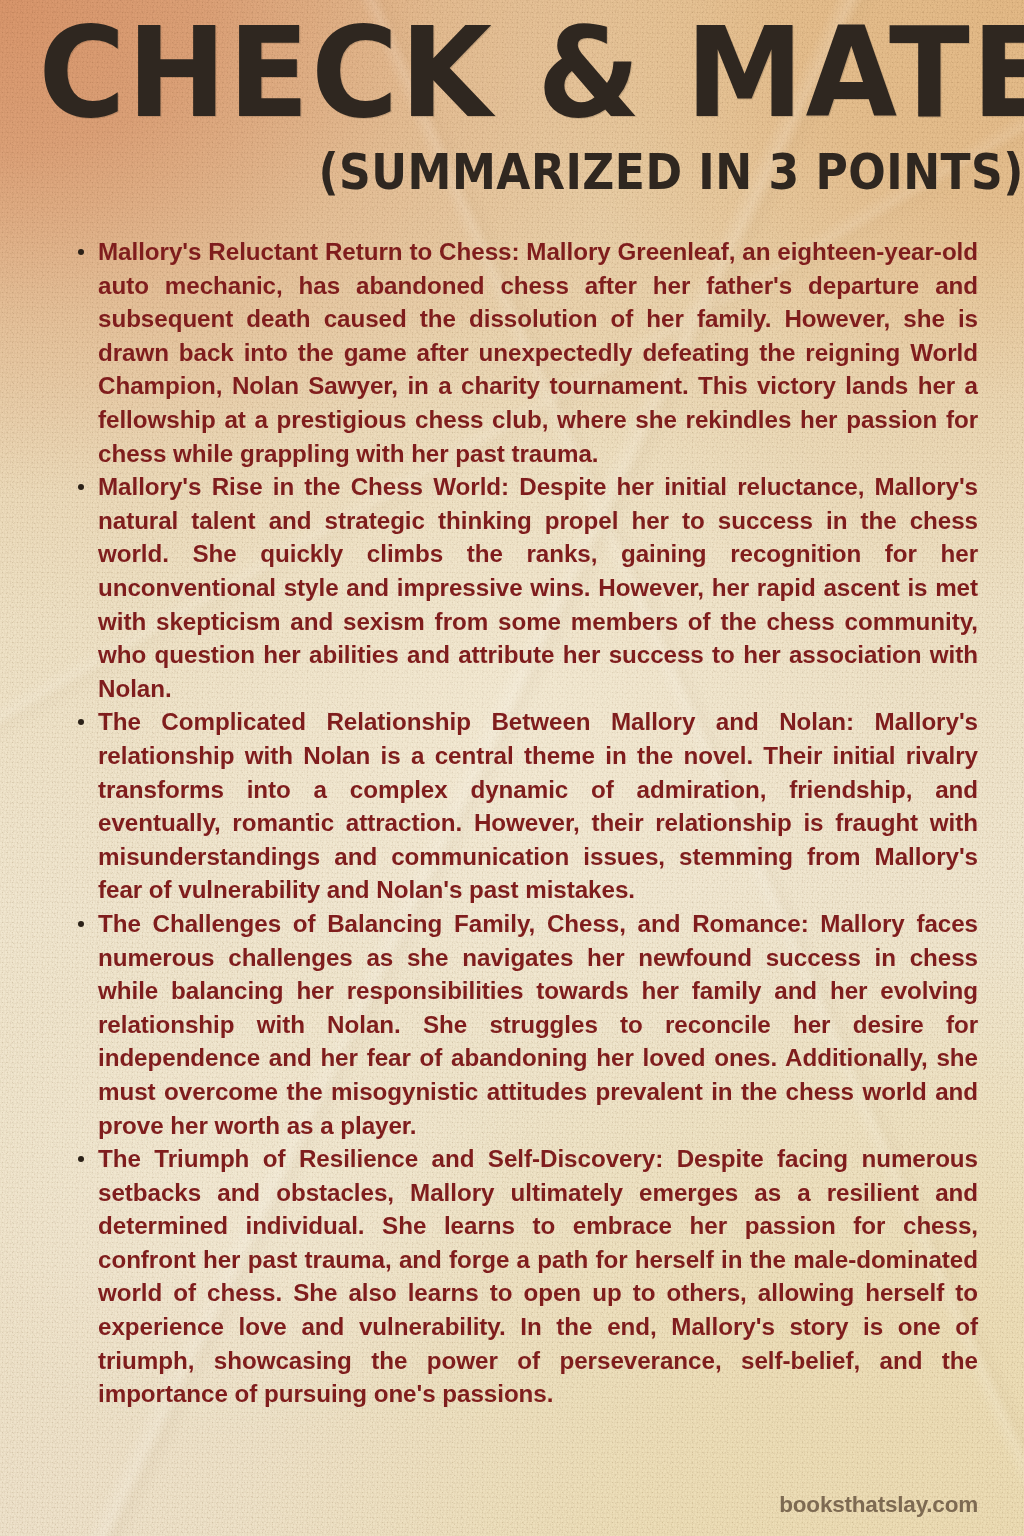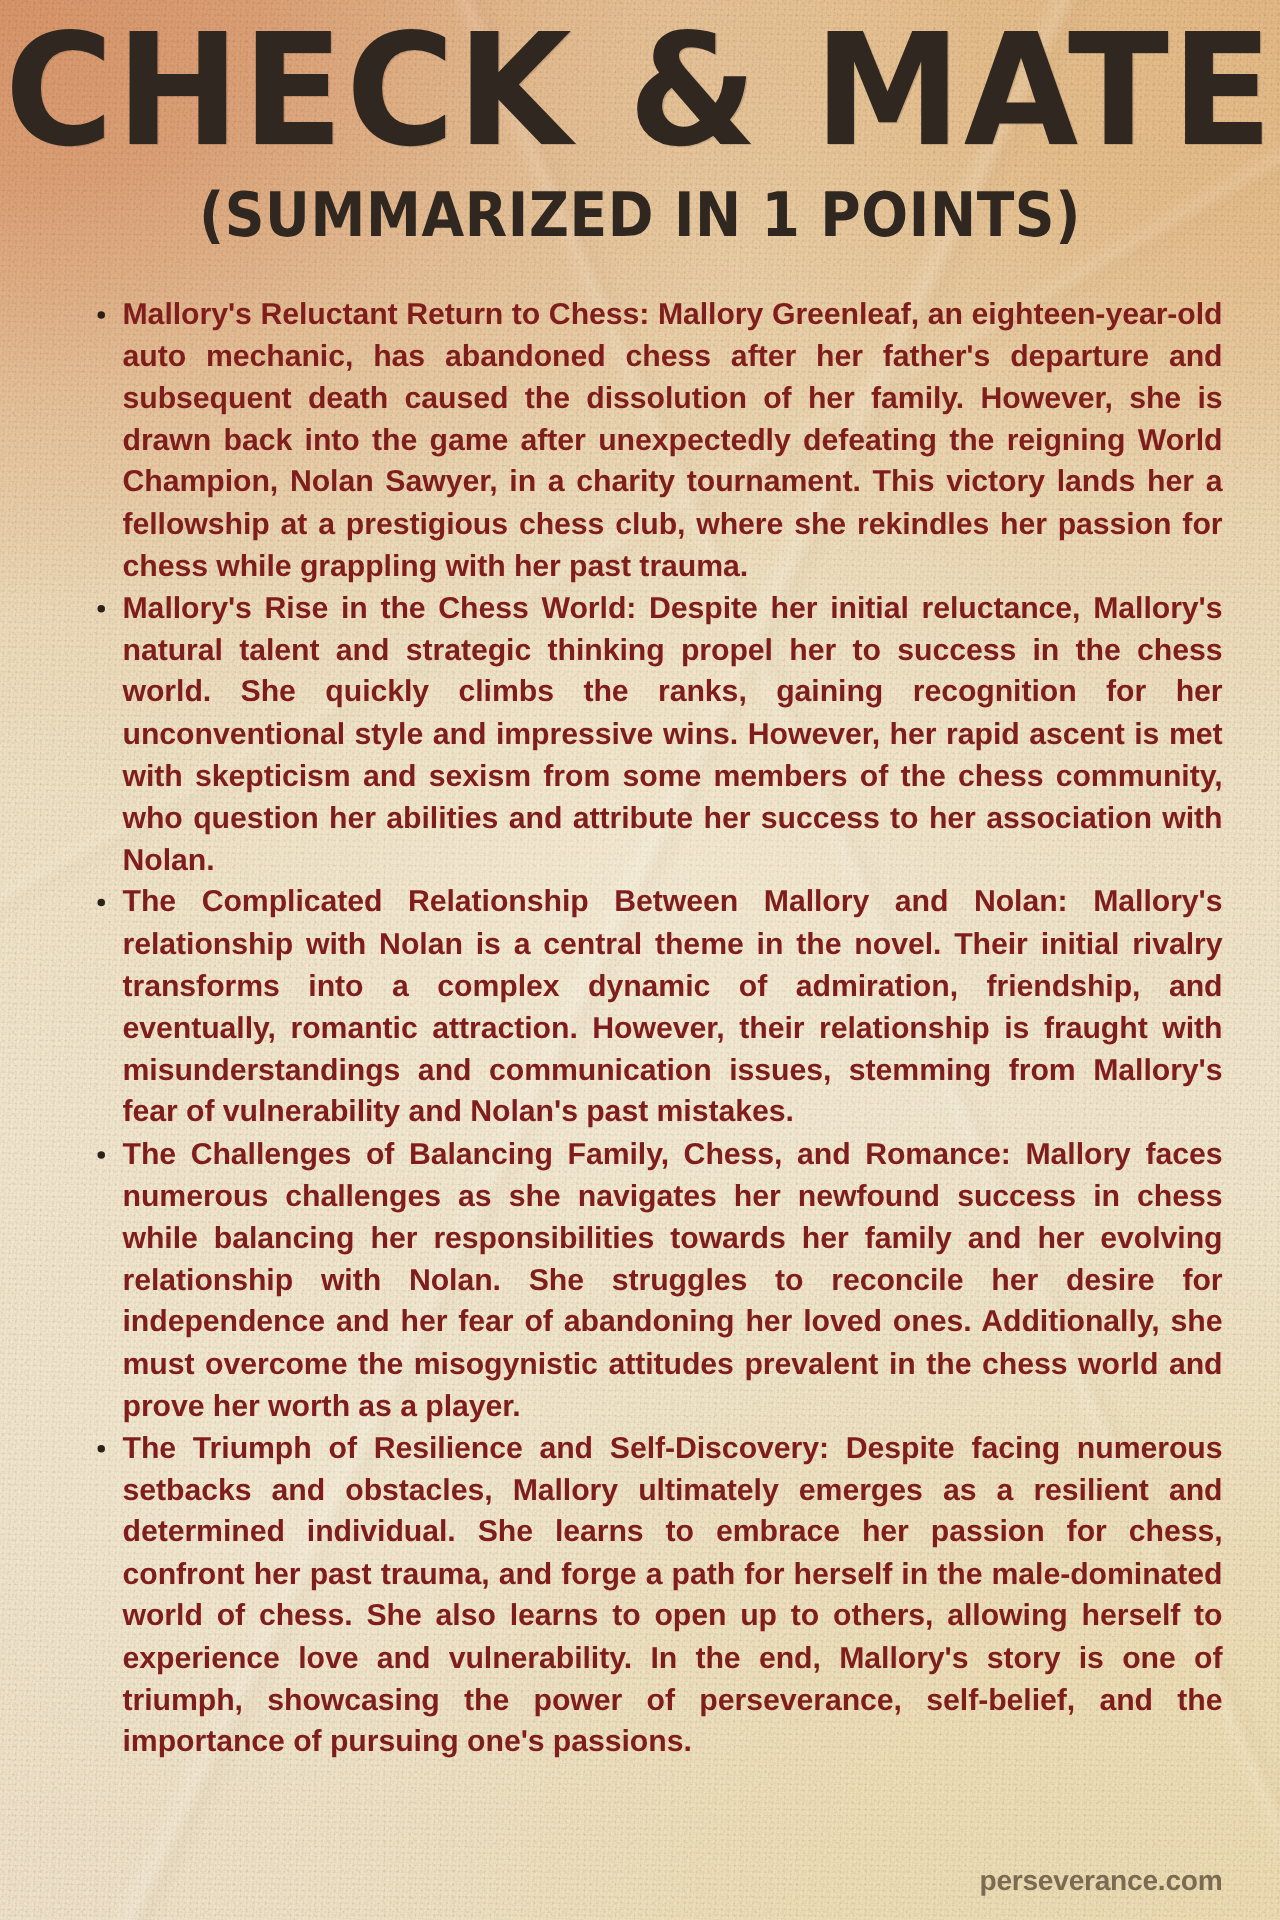"CHECK & MATE" #title-block { text-align: center -> right }
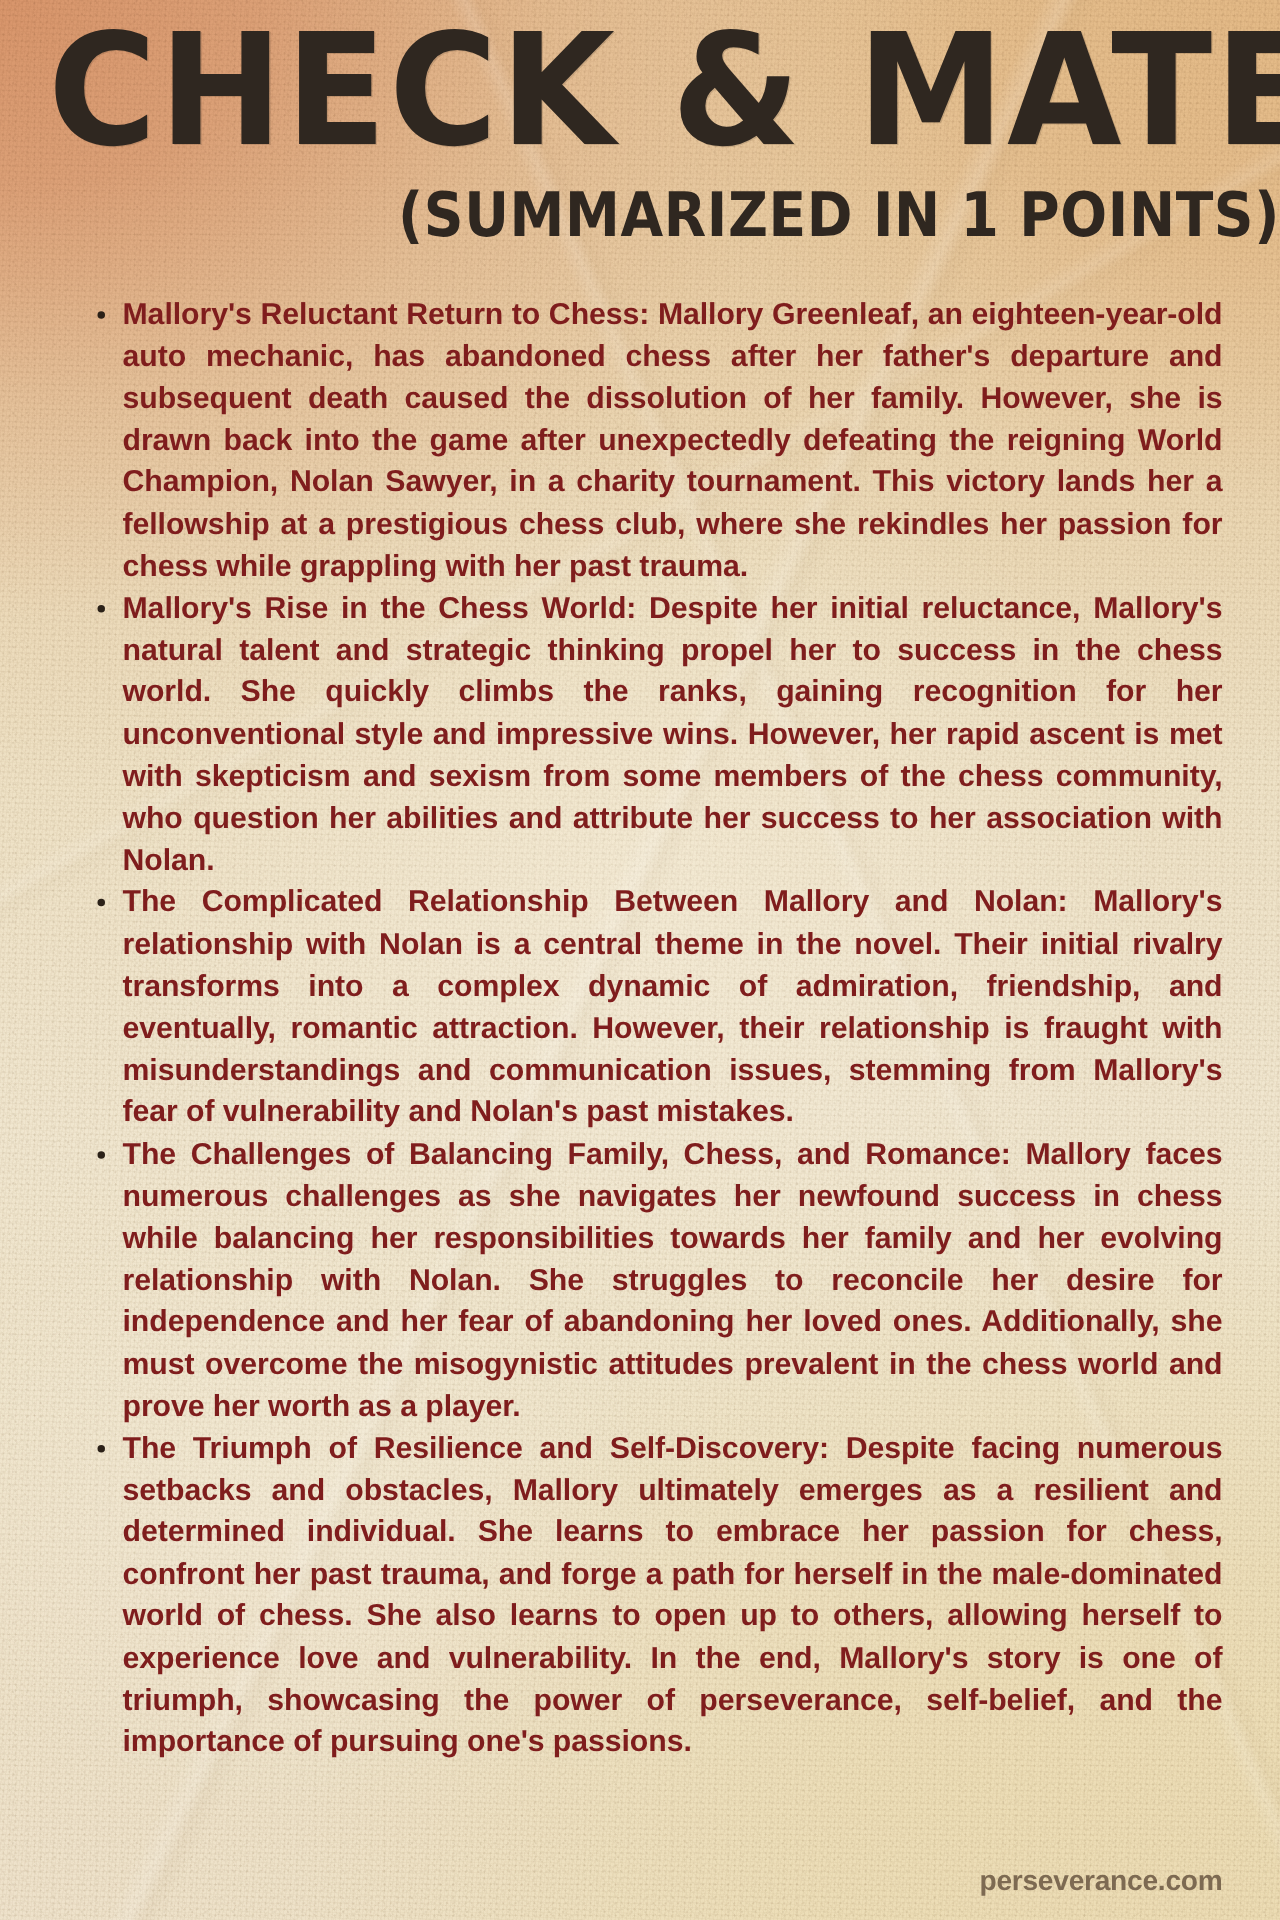"(SUMMARIZED IN 1 POINTS)" div { text: 1 -> 3 }
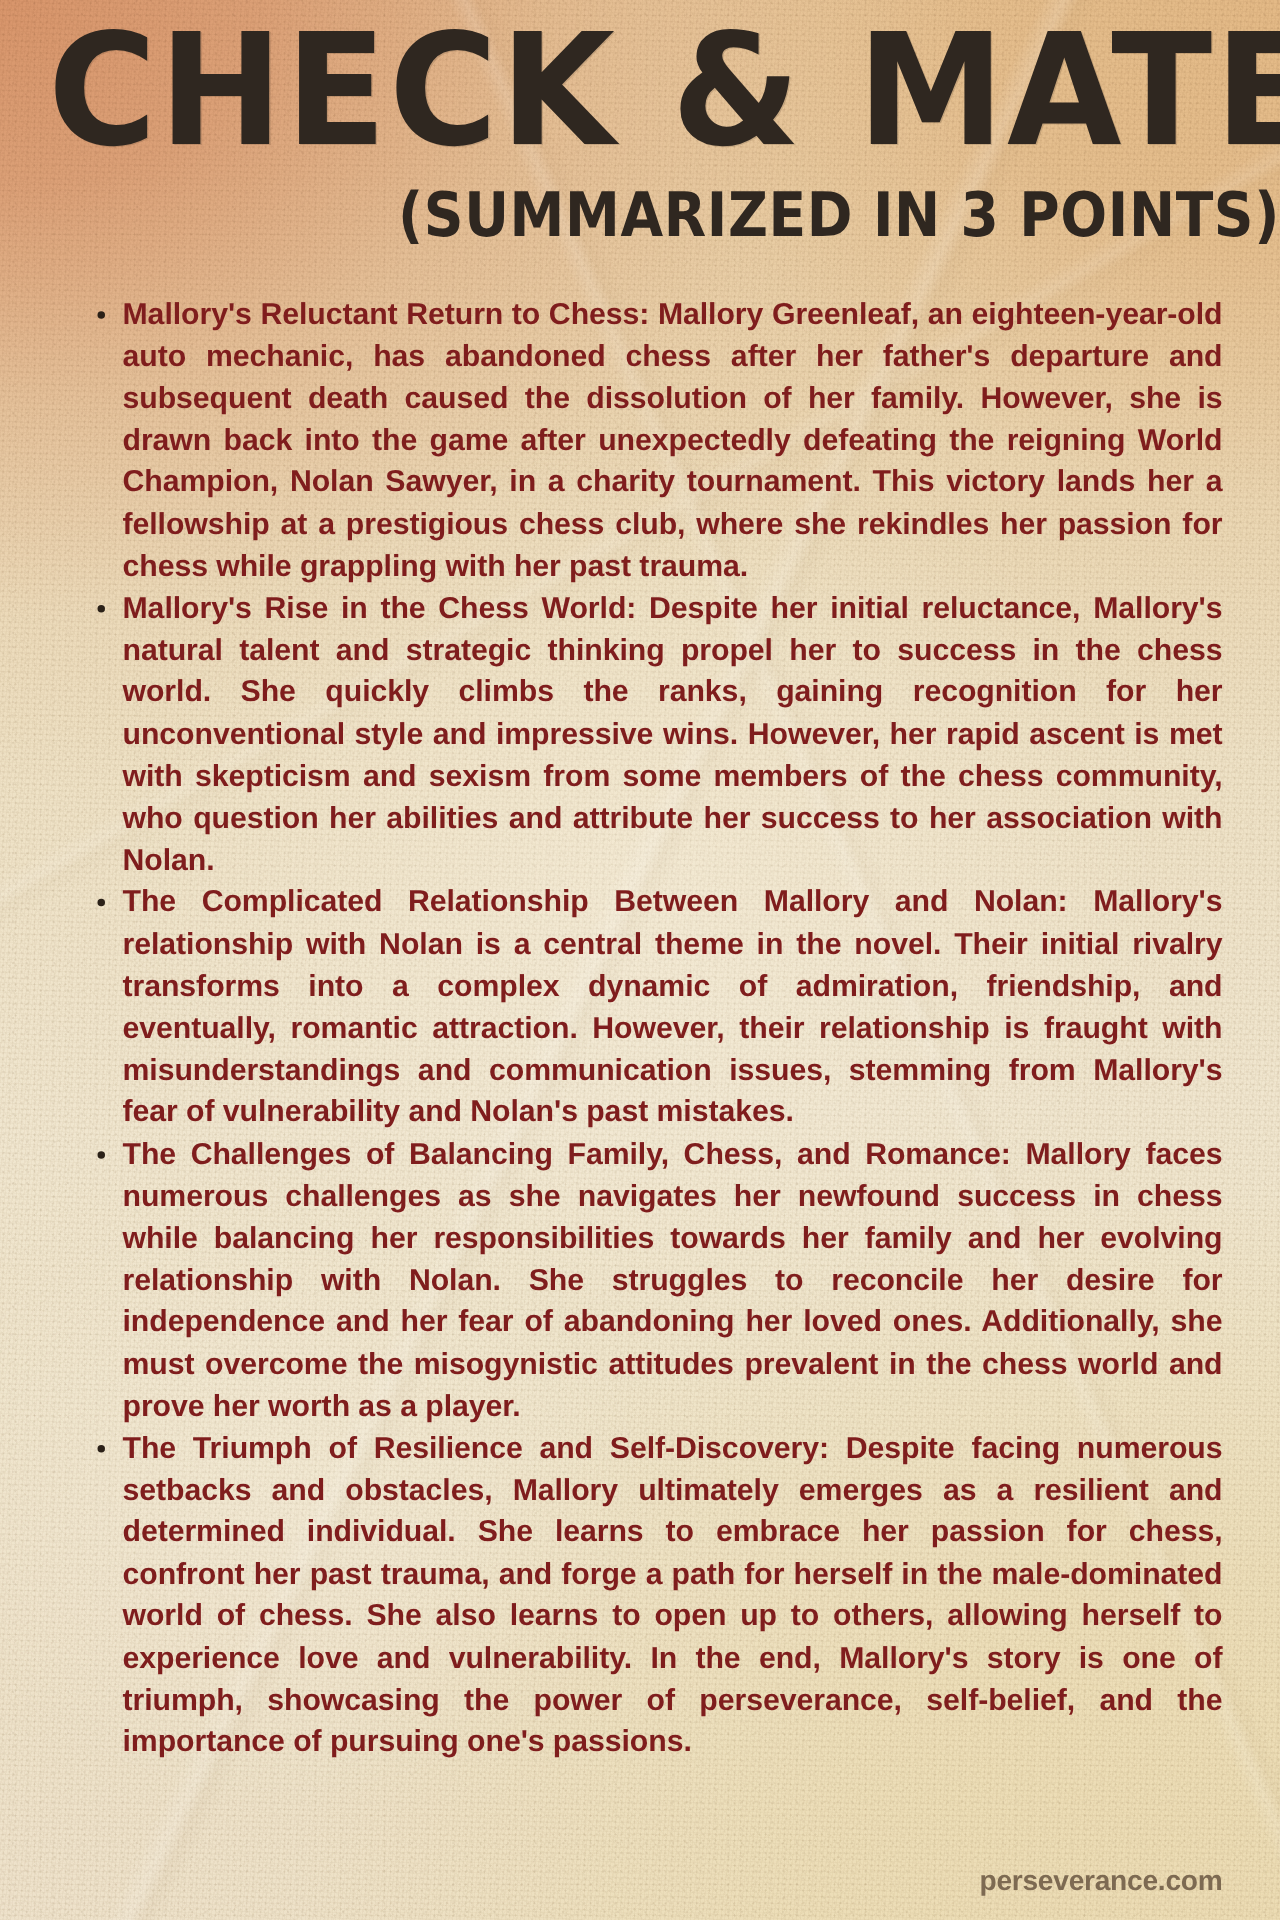"perseverance.com" div { text: perseverance.com -> booksthatslay.com }
